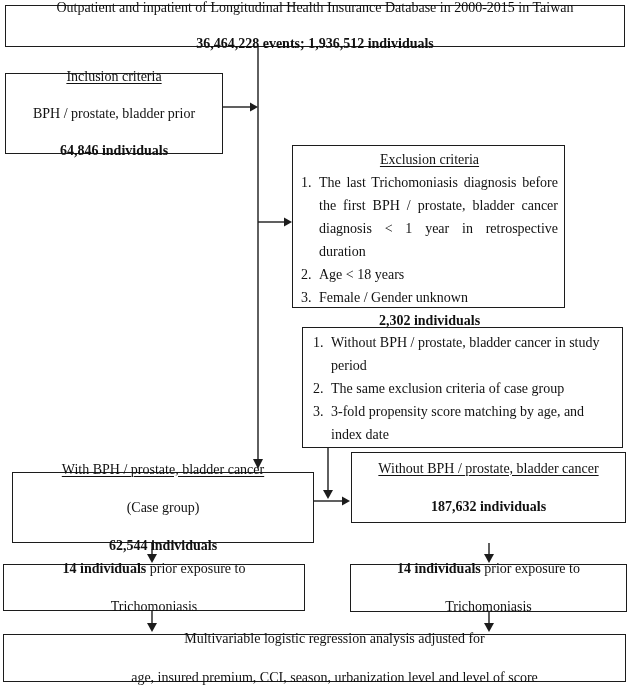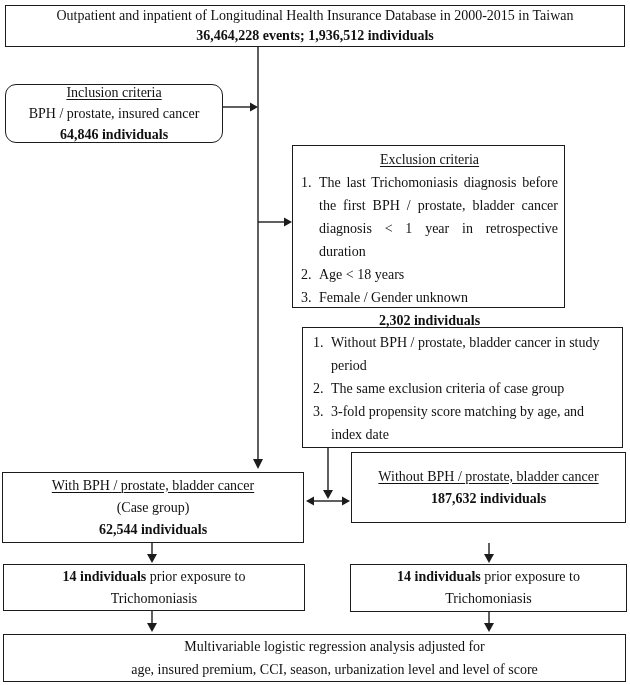"Outpatient and inpatient of Longitudinal" .centered { gap: none -> 16px }
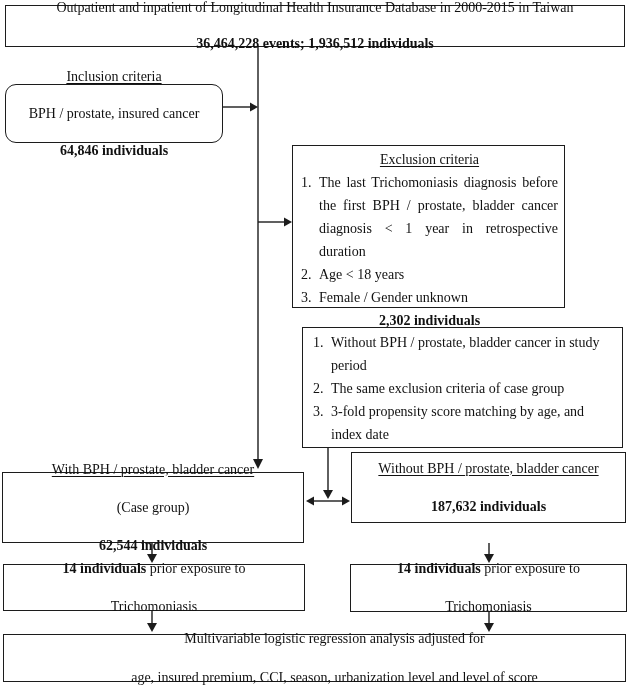"Inclusion criteria" .inclusion-box { border-radius: 11px -> none; height: 59px -> 81px; top: 84px -> 73px }
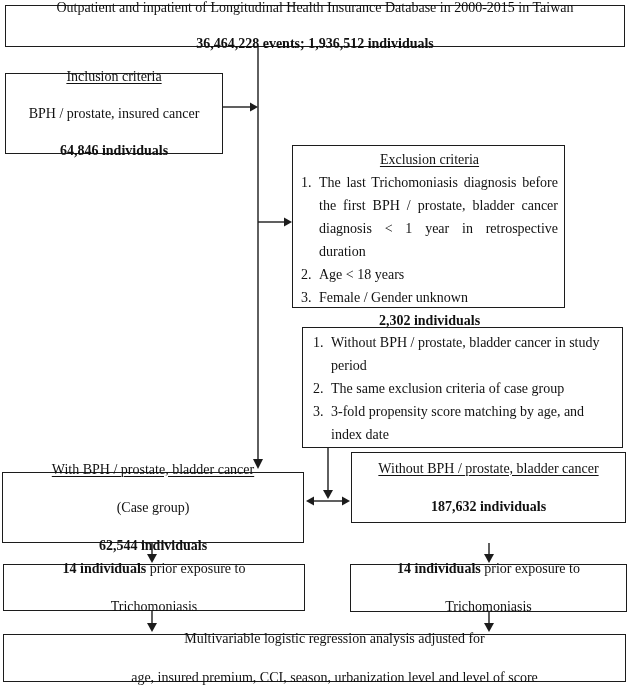"BPH / prostate, insured cancer" div.line { text: insured cancer -> bladder prior }
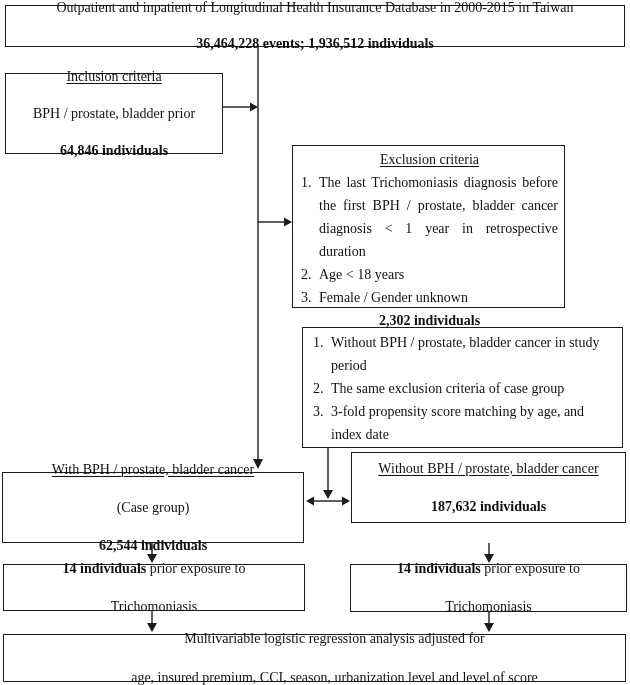"With BPH / prostate, bladder" .case-box { left: 2px -> 12px }
